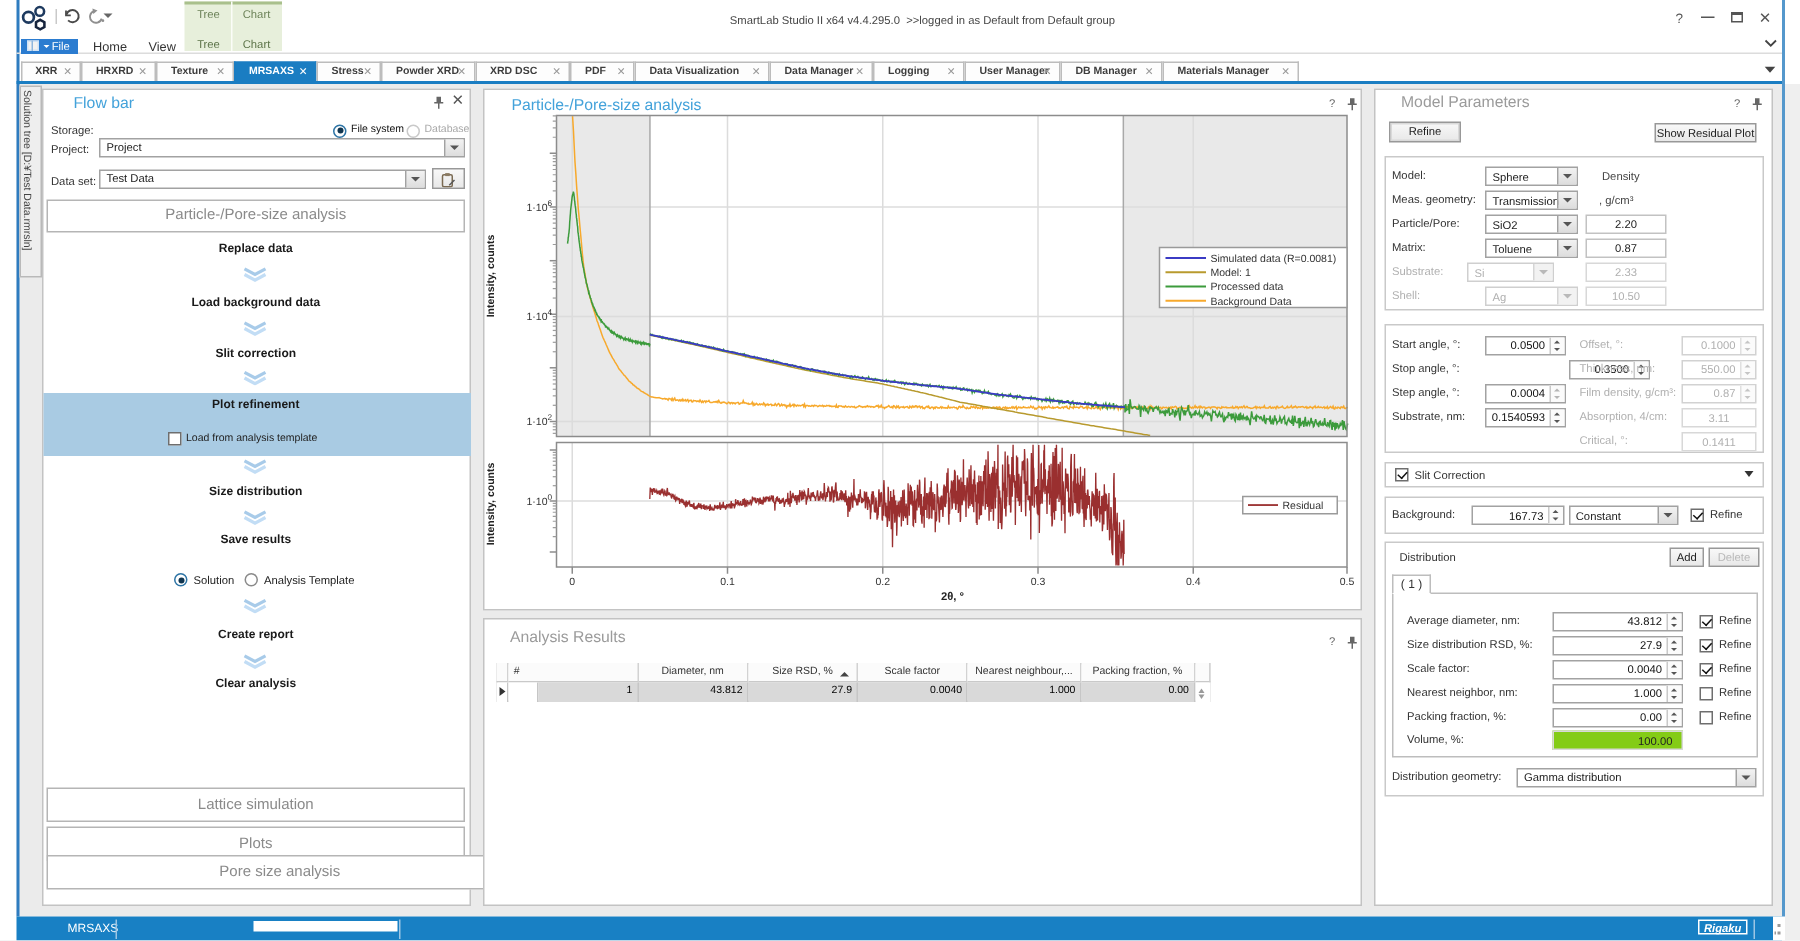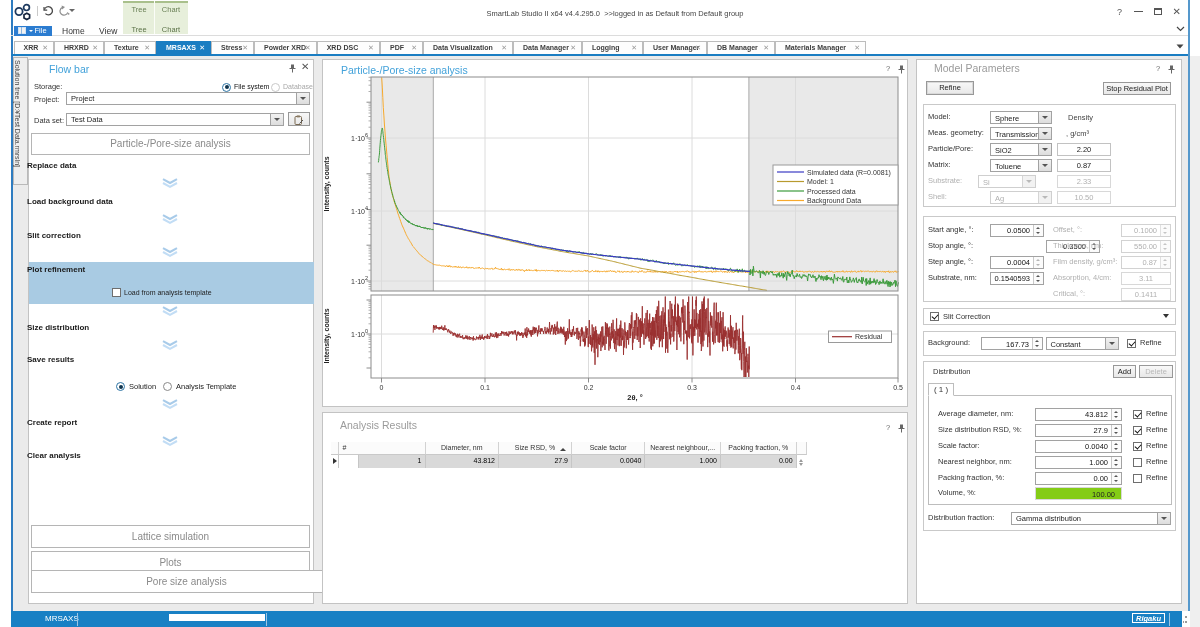"Stop Residual Plot" div.btn { text: Stop -> Show }
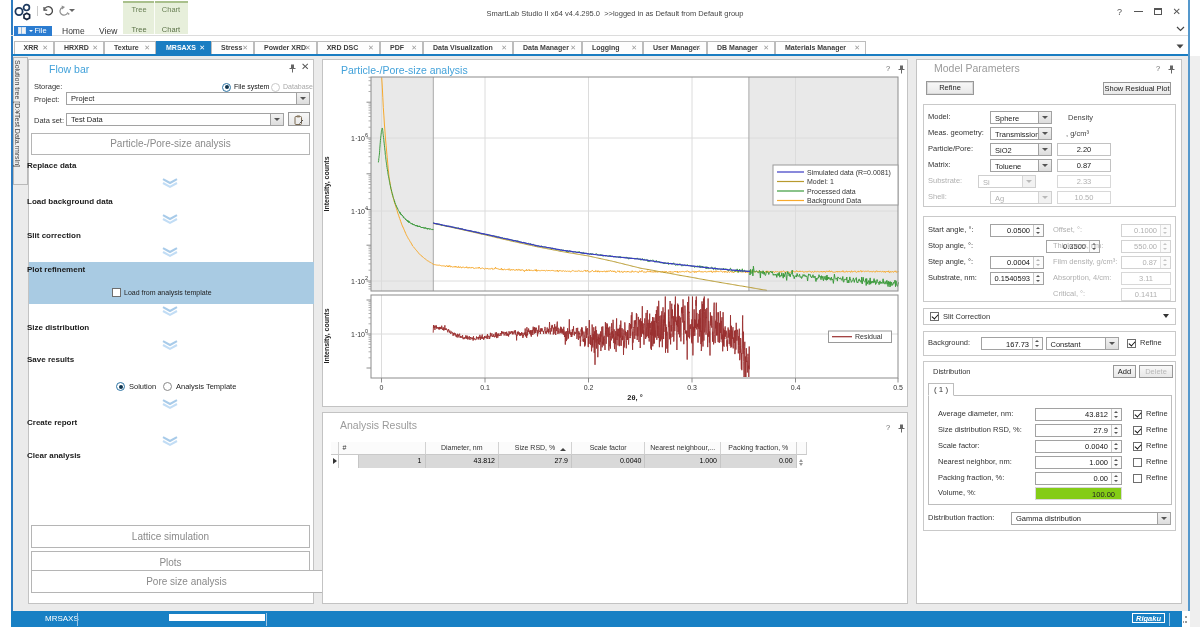"Replace data" .flow { text-align: none -> center }
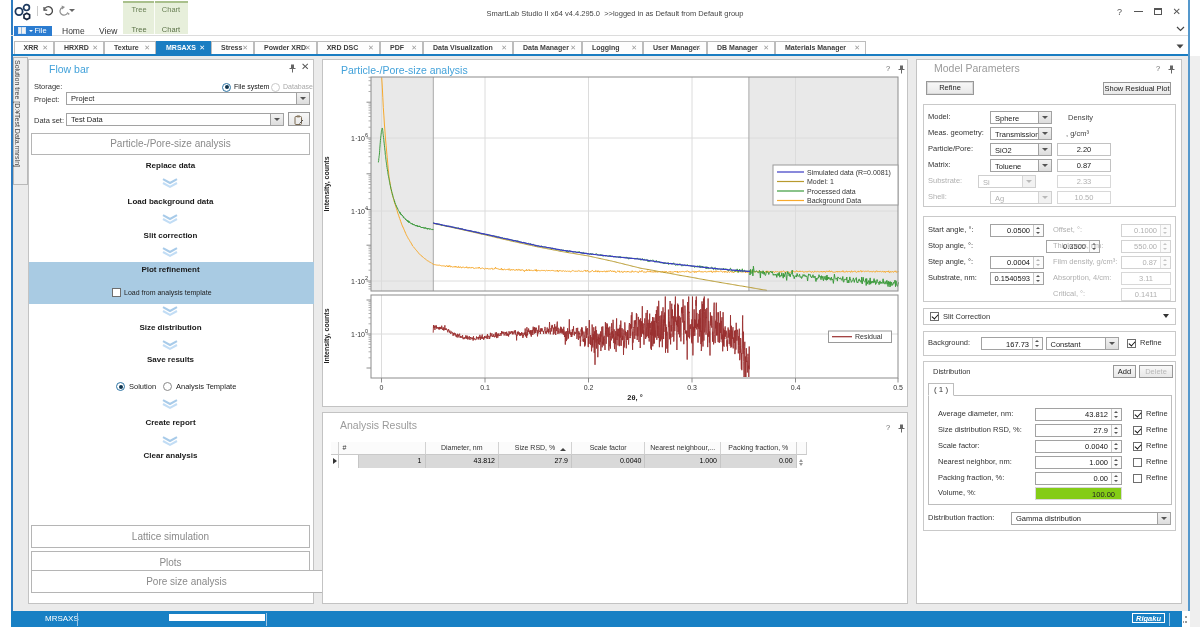"Distribution fraction:" div.lb { text: fraction -> geometry }
